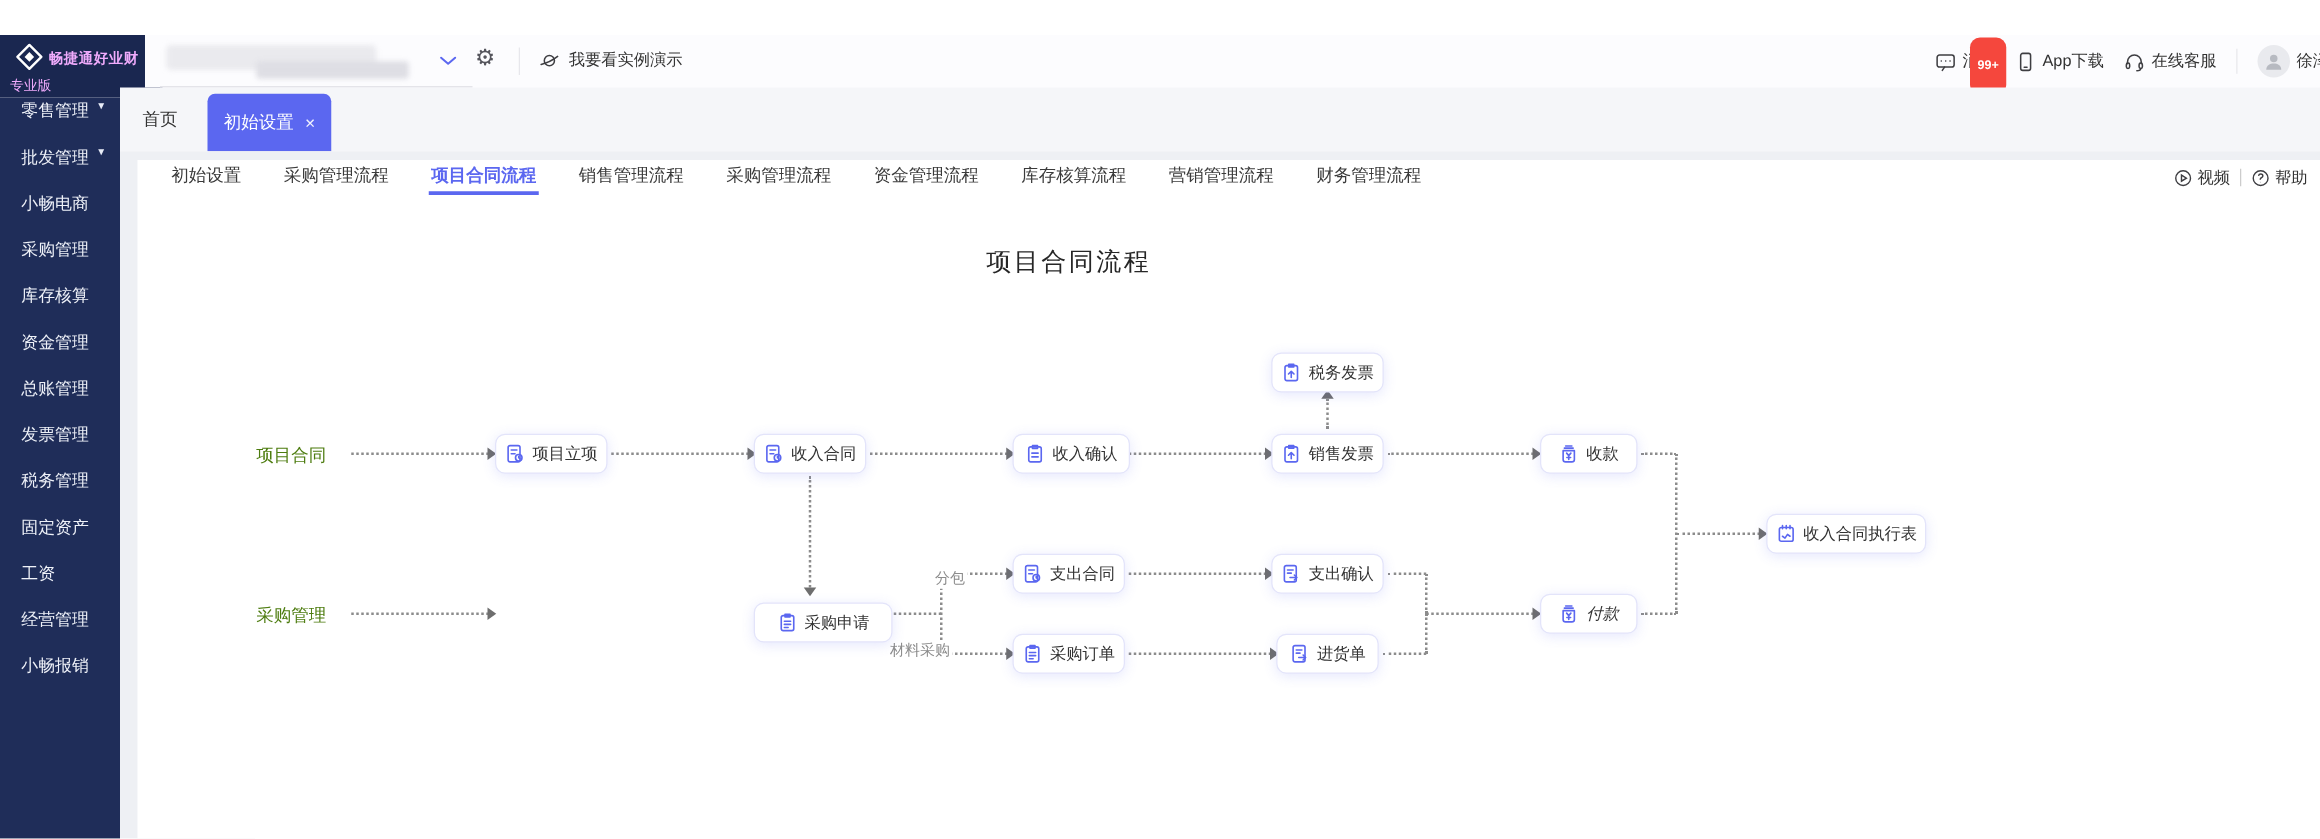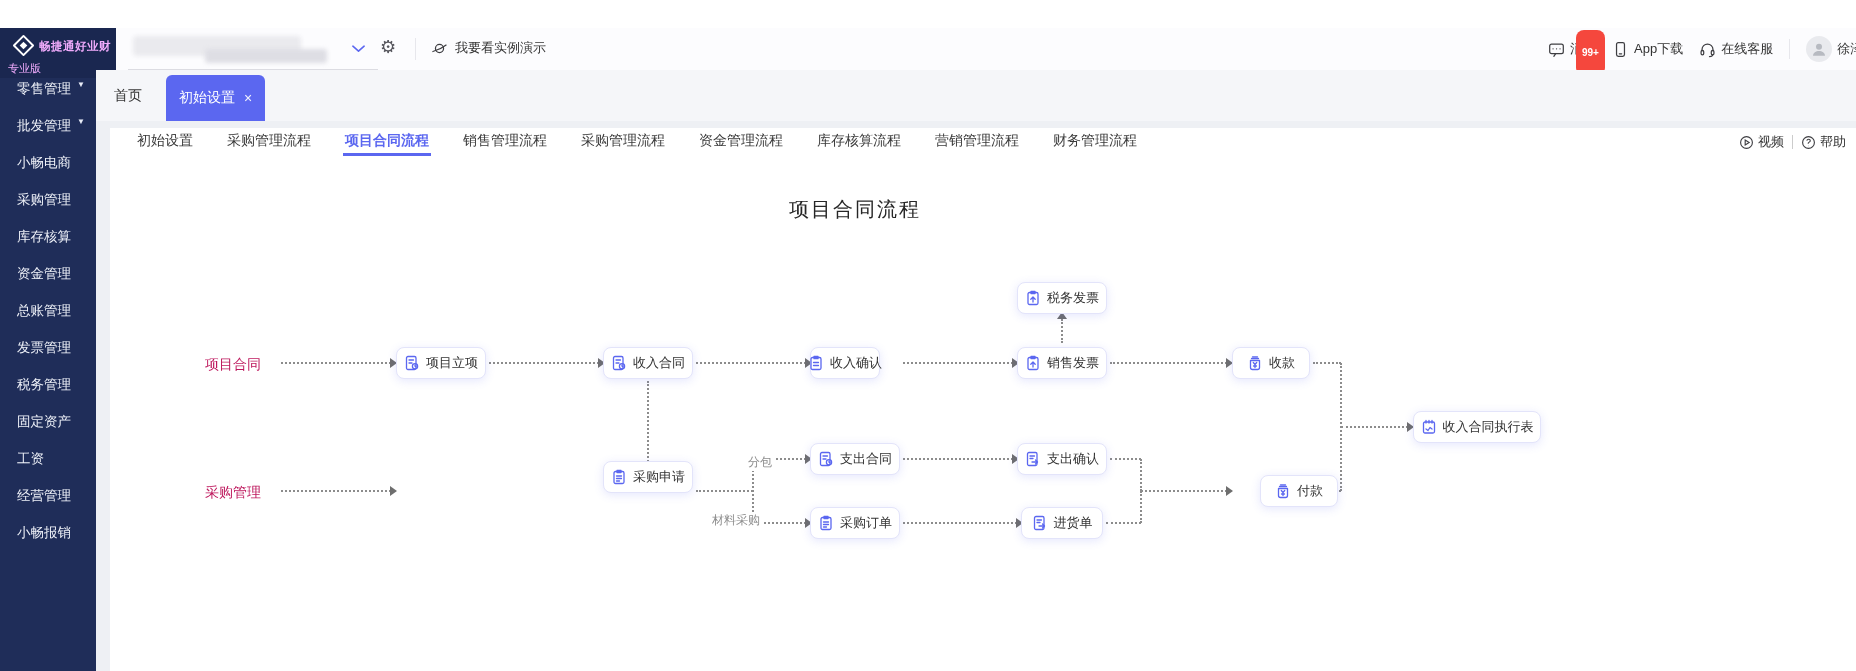"项目合同" .row-label { color: #be185d -> #4d7c0f }
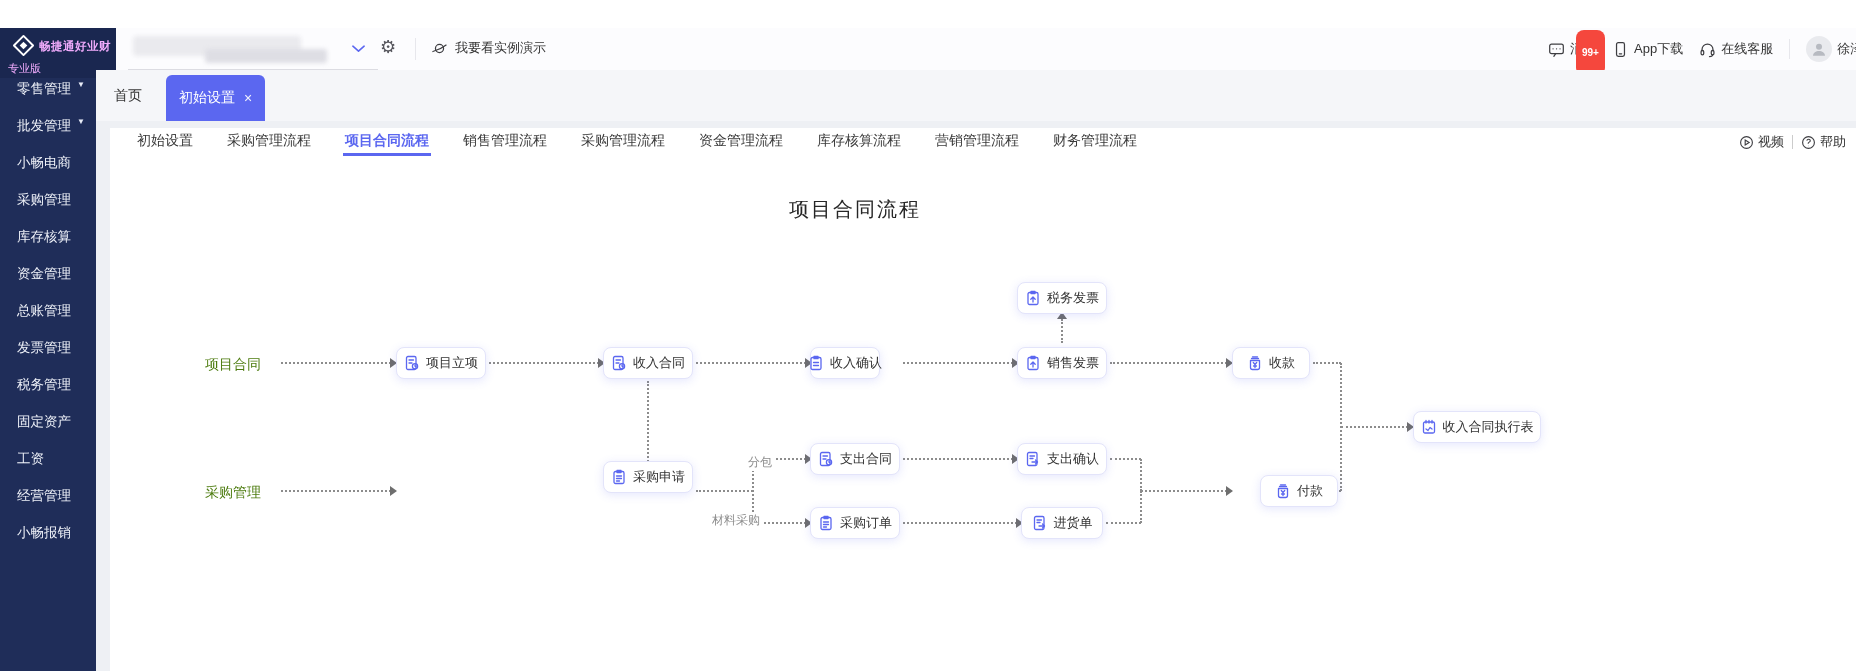"收入确认" div.flow-node { width: 70px -> 94px }
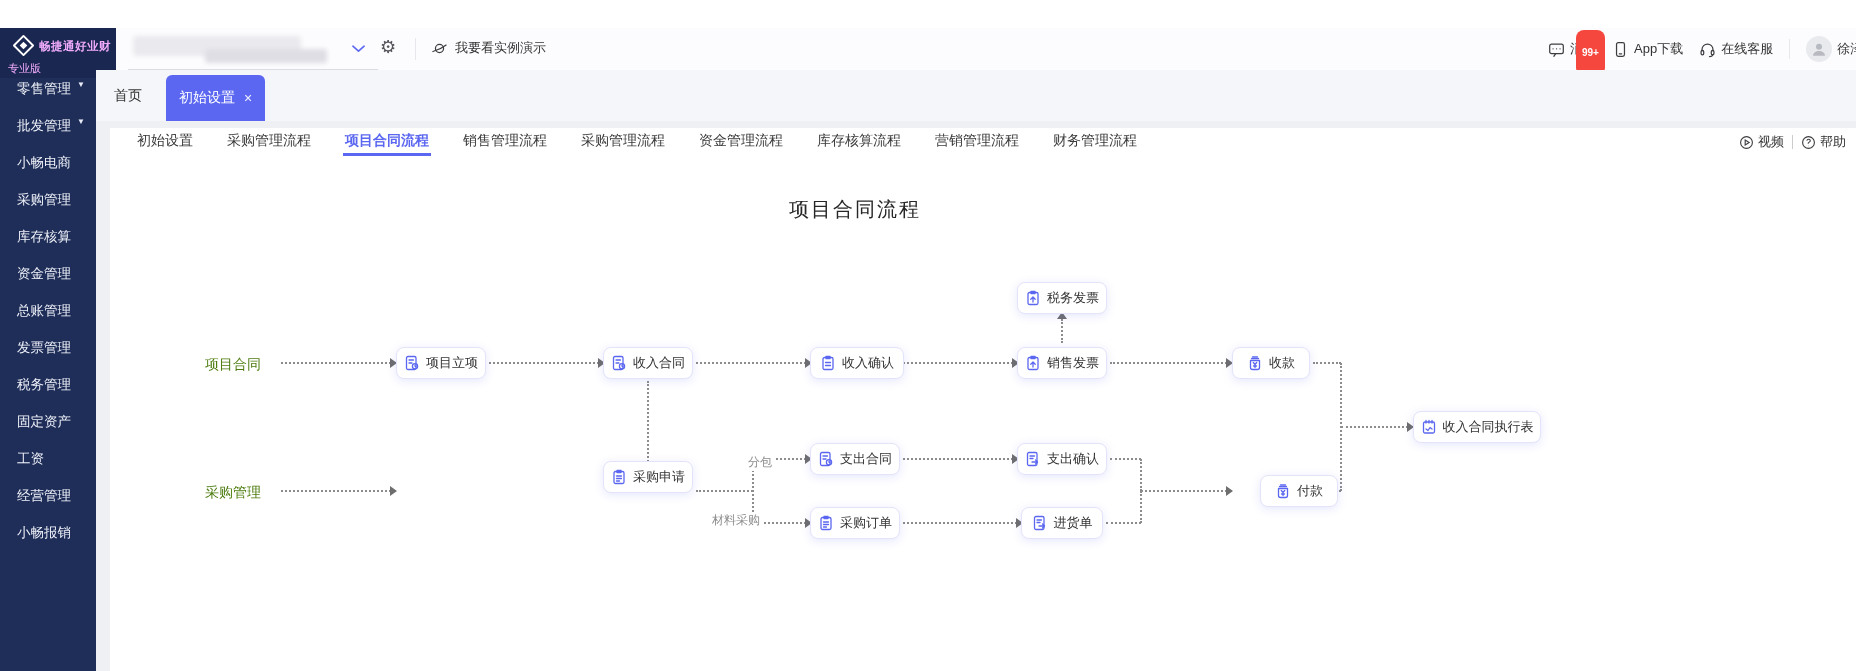"采购申请" div.flow-node { top: 461px -> 482px; width: 90px -> 111px }
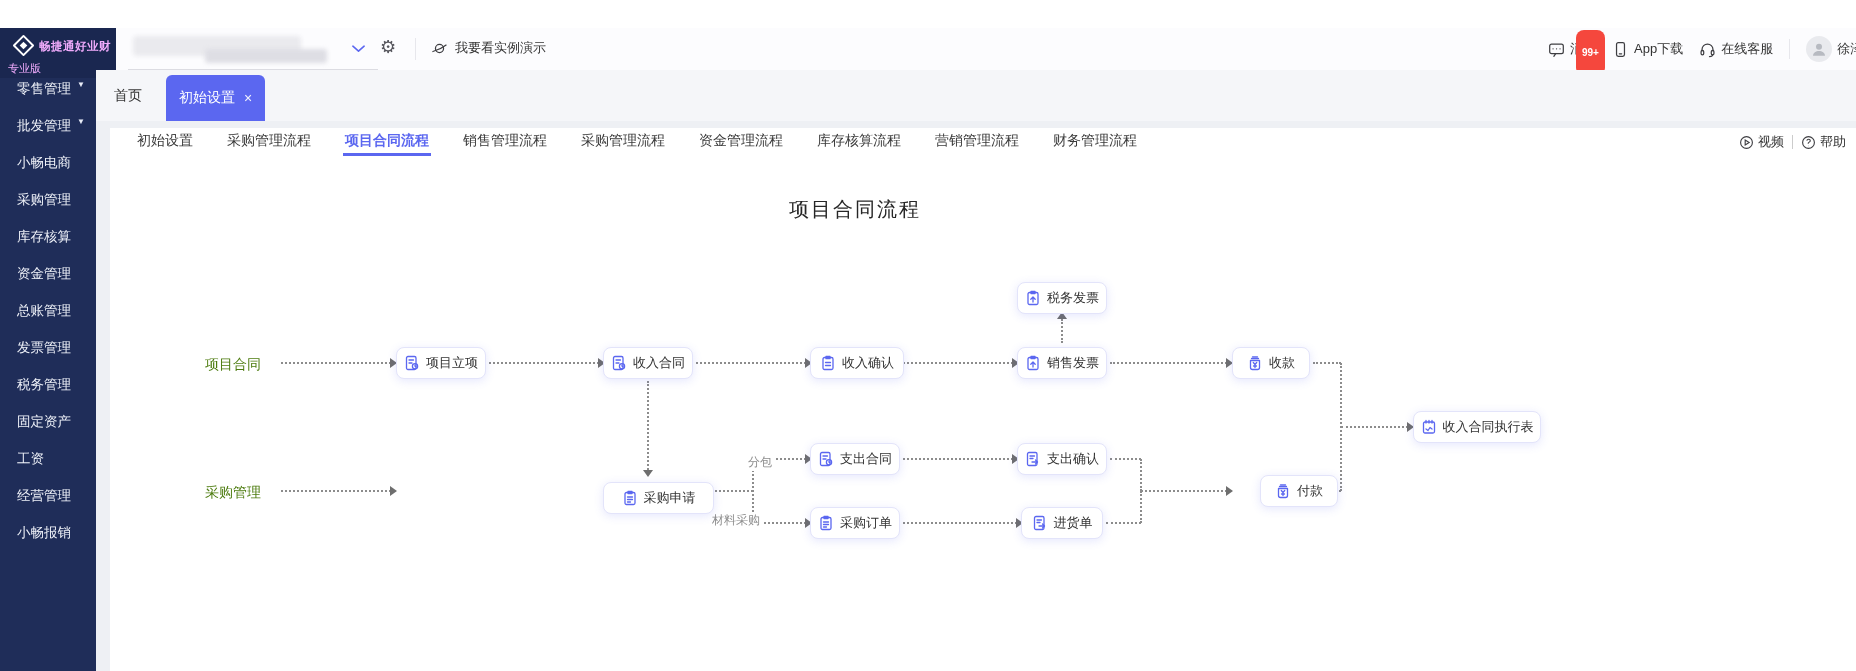"付款" div.flow-node { font-style: none -> italic; left: 1260px -> 1232px }
